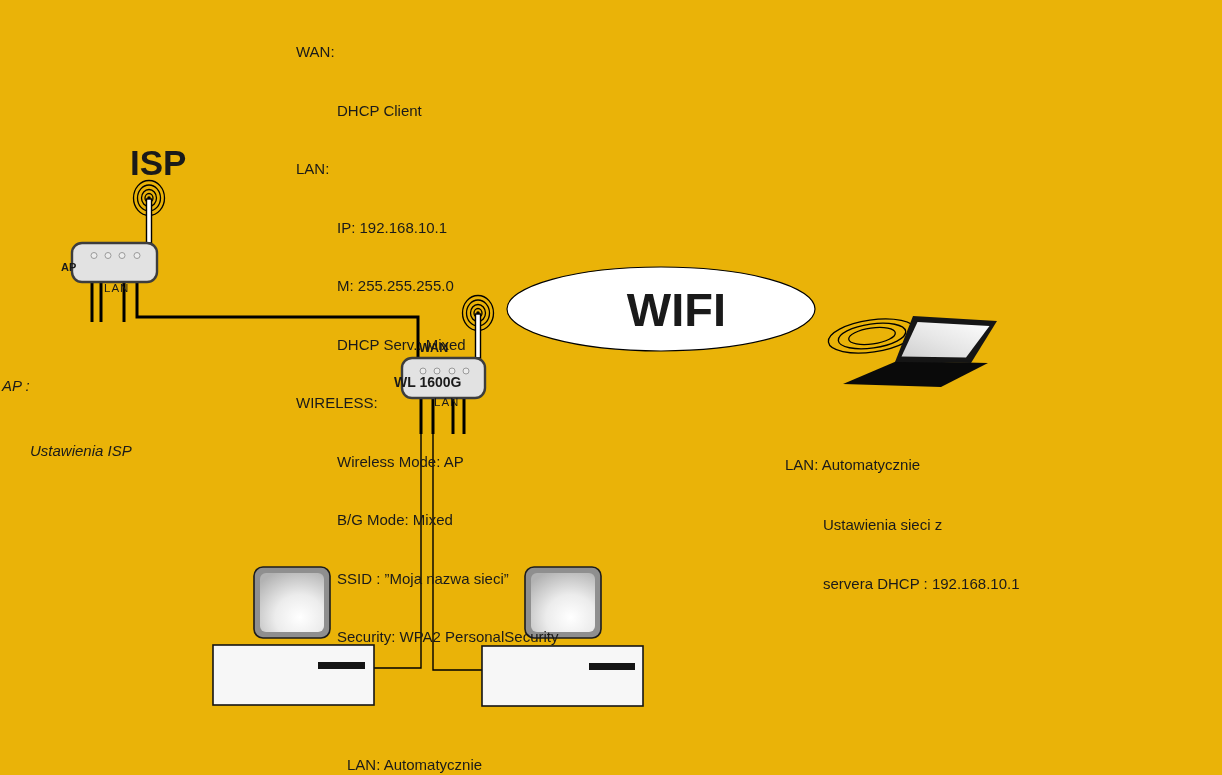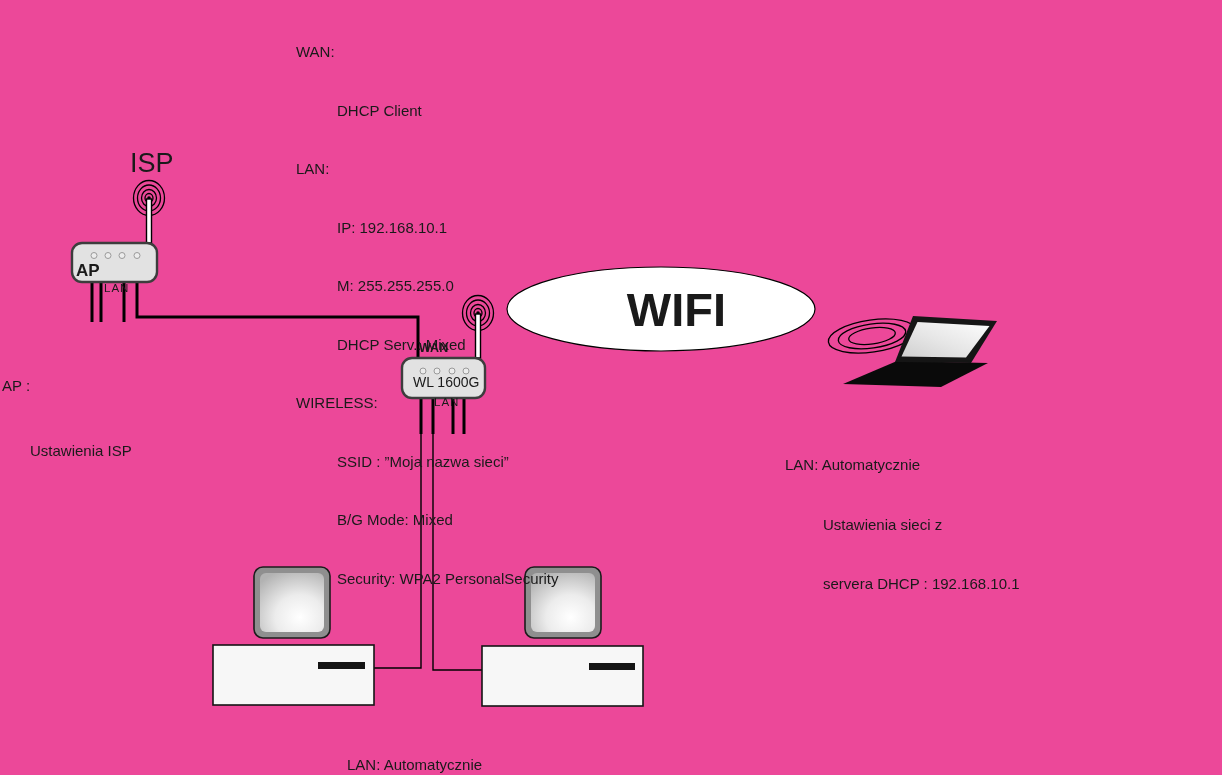"WAN:" #canvas { background: #ec4899 -> #eab308 }
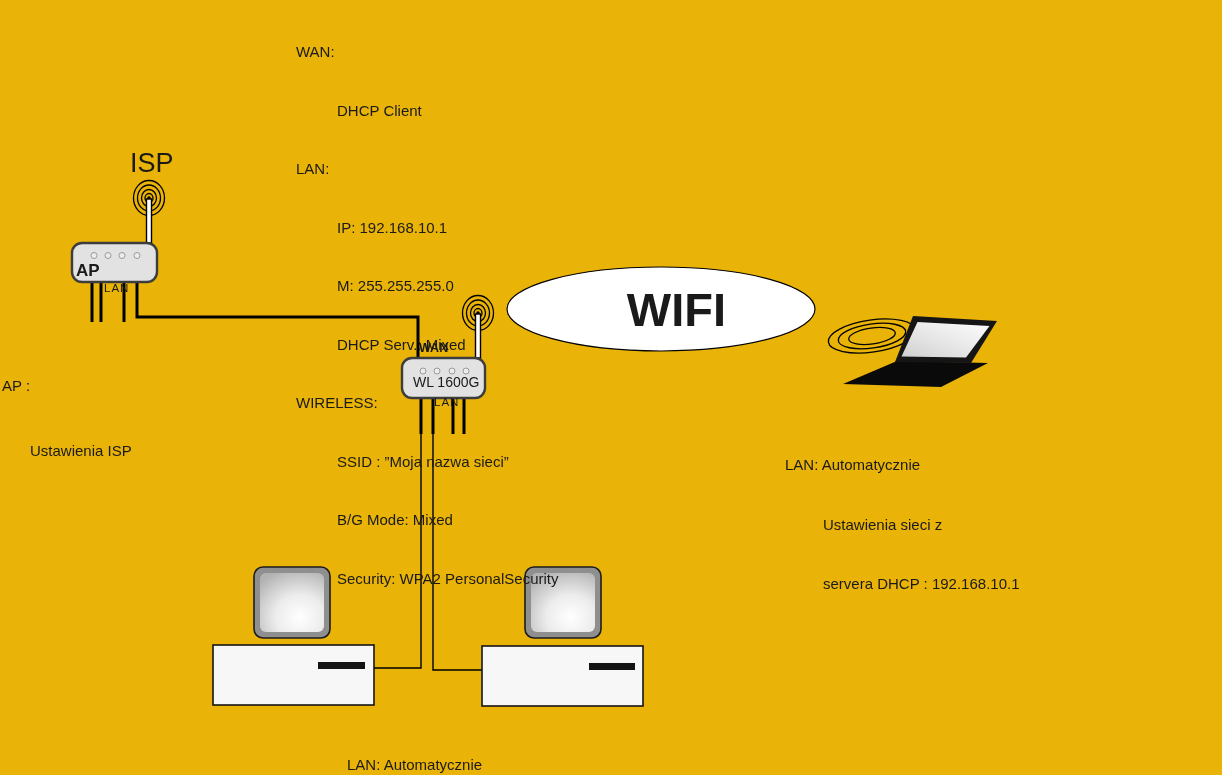"ISP" #isp-title { font-size: 27px -> 35px; font-weight: normal -> bold }
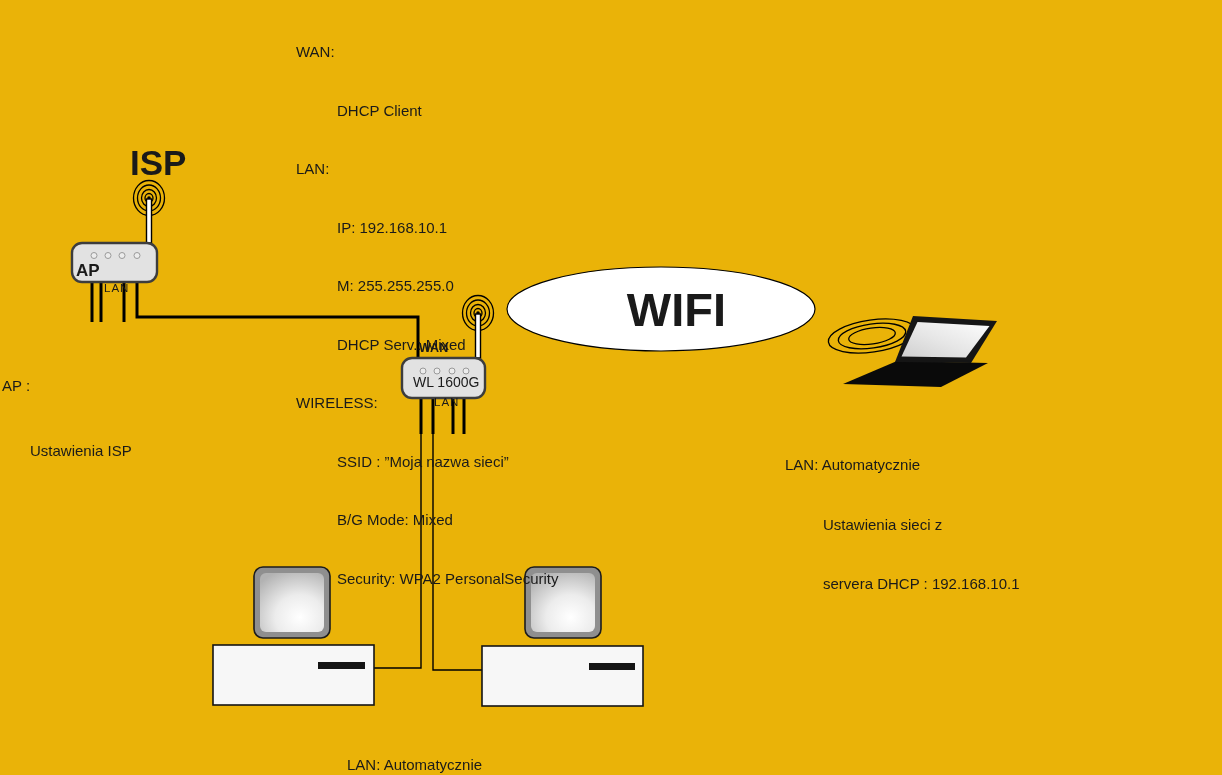"AP" #ap-device-label { font-size: 17px -> 11px; left: 76px -> 61px }
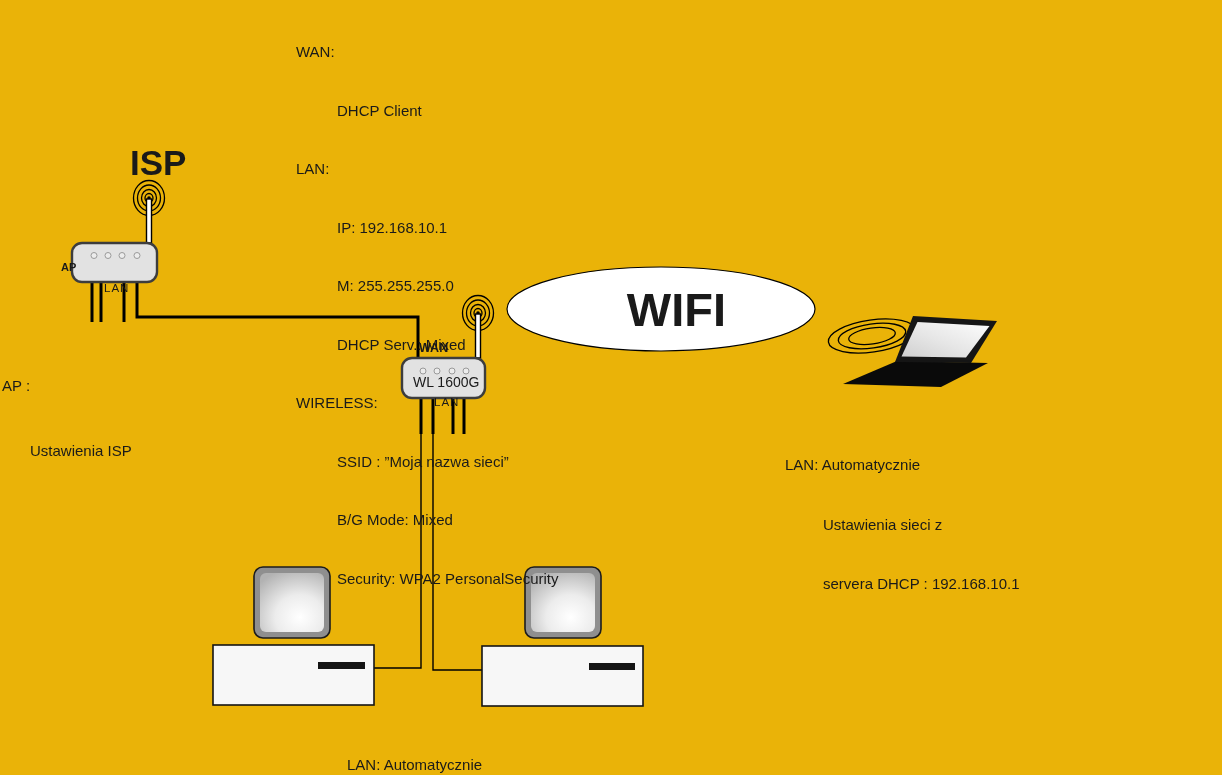"AP :" #ap-note { font-style: none -> italic }
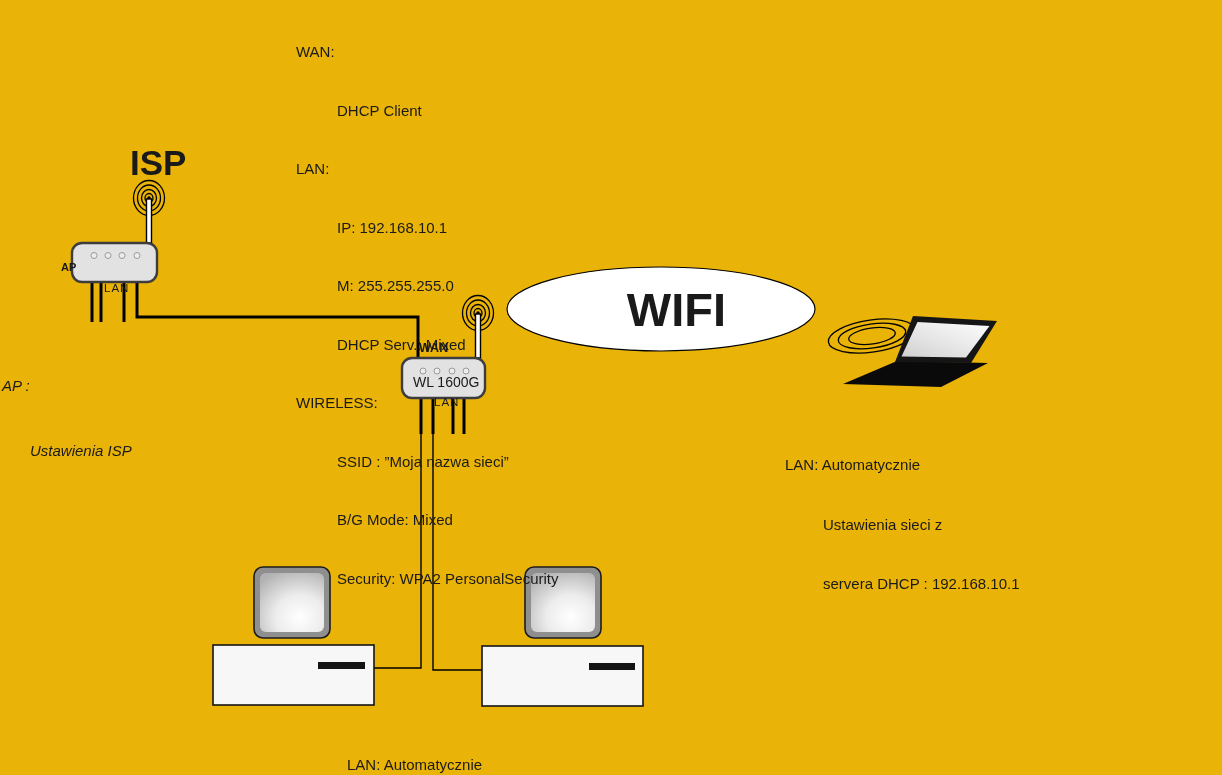"WL 1600G" #router-device-label { font-weight: normal -> bold; left: 413px -> 394px }
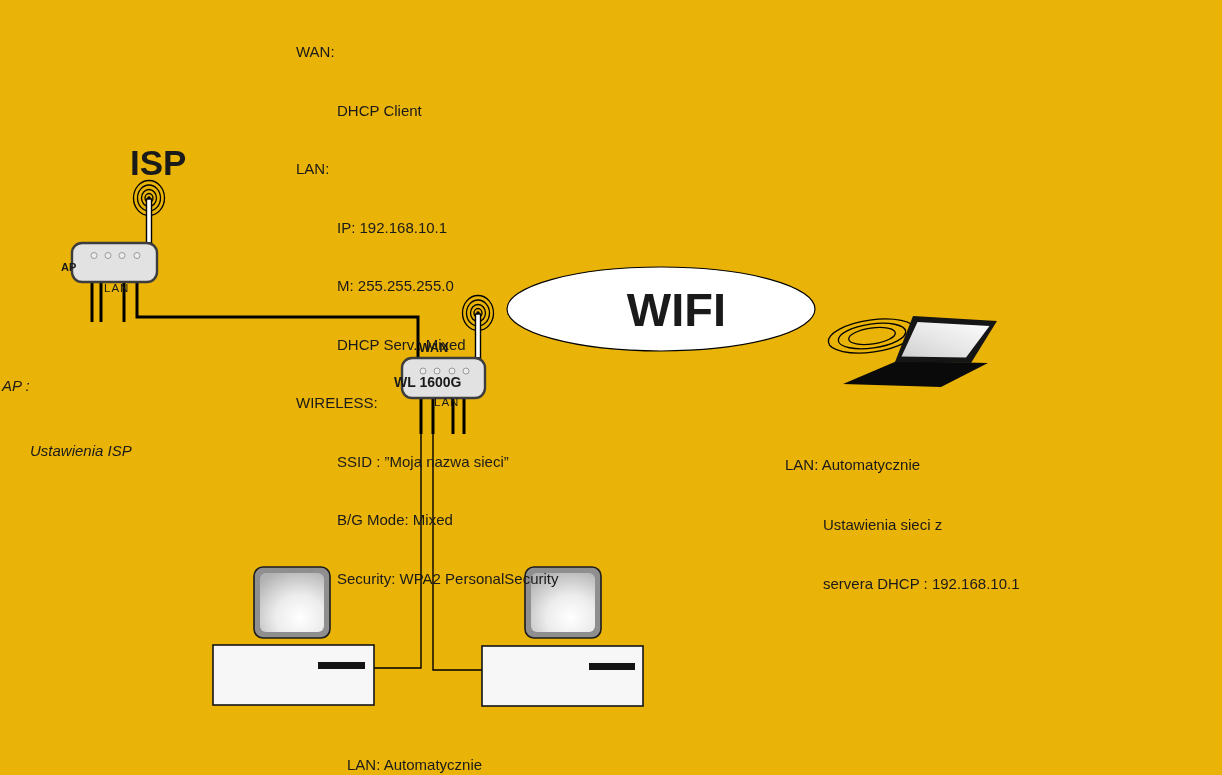"Wireless Mode: AP" div.ind1 { html: none -> <div>Wireless Mode: AP</div> }
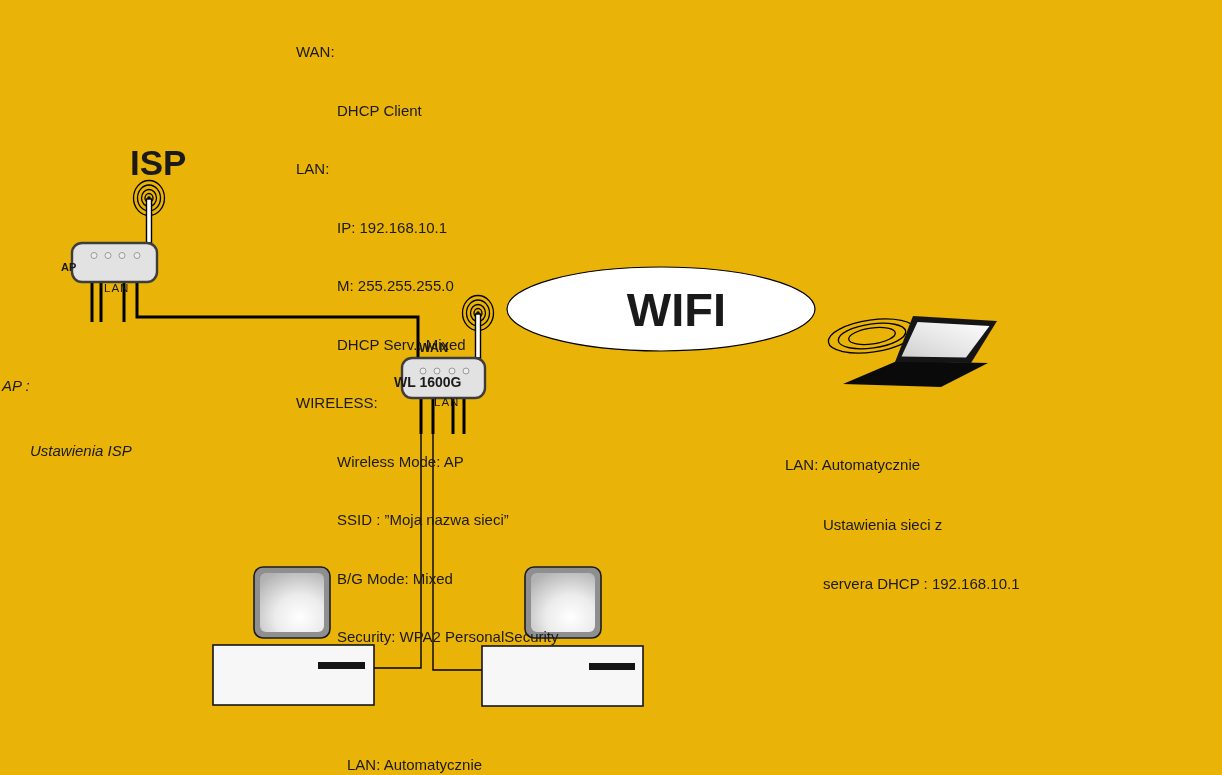"SSID : ”Moja nazwa sieci”" div.ind1 { order: before "B/G Mode: Mixed" -> after "B/G Mode: Mixed" }
